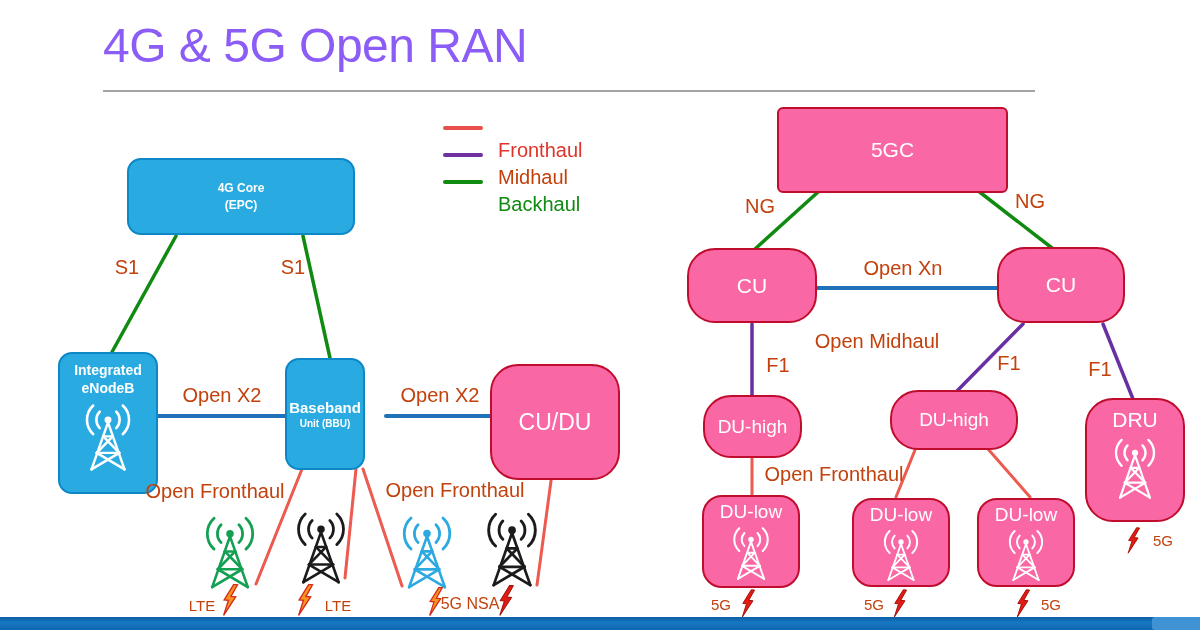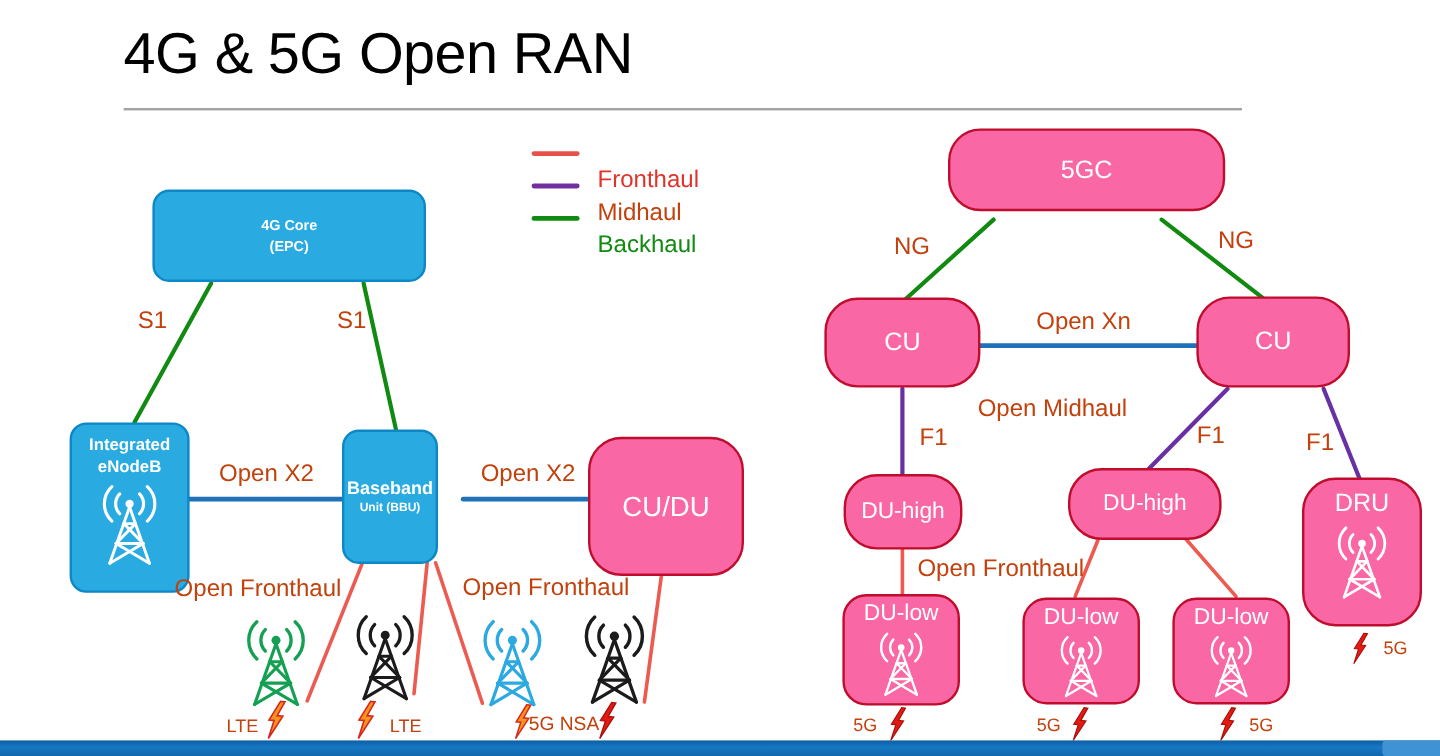"4G & 5G Open RAN" #title { color: #000000 -> #8b5cf6 }
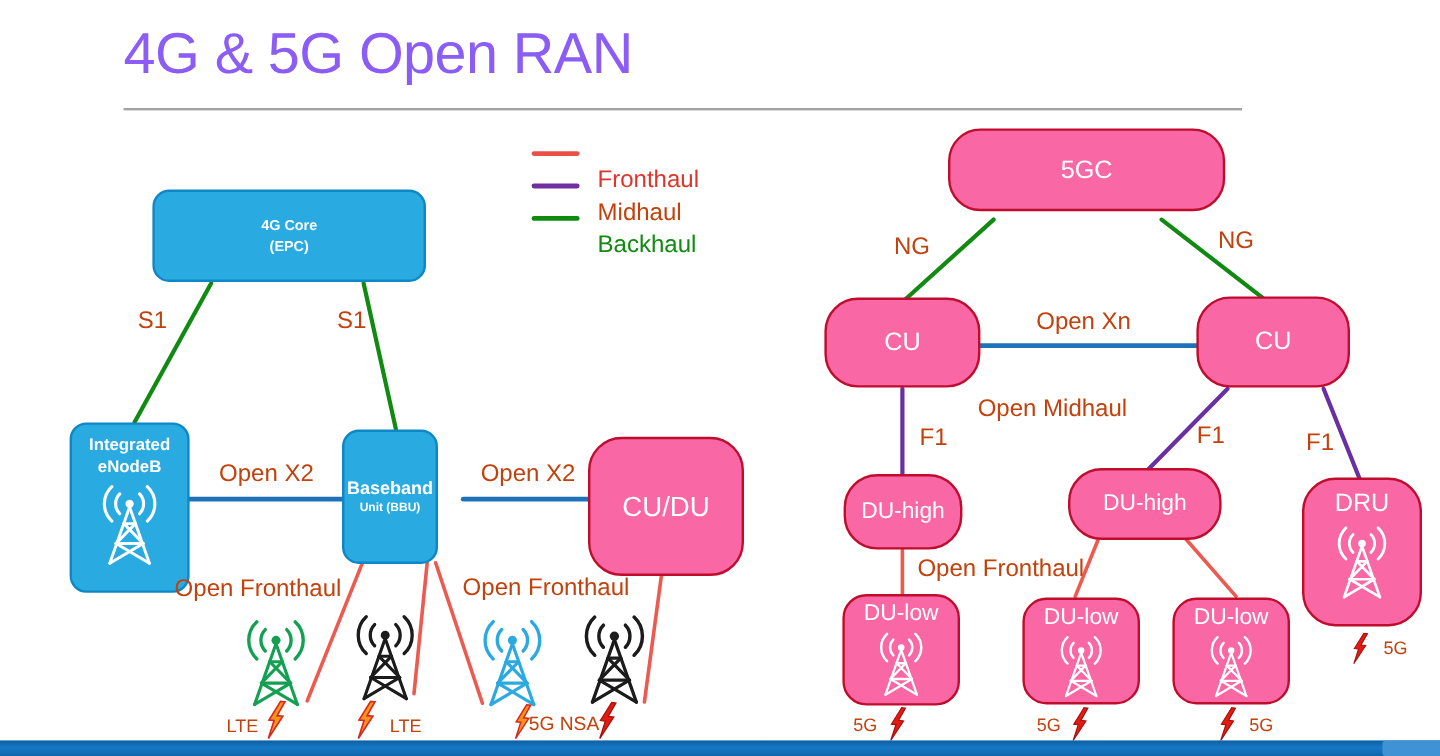"5GC" div.node { border-radius: 27px -> 6px; height: 69px -> 86px; margin-left: 13px -> none }
